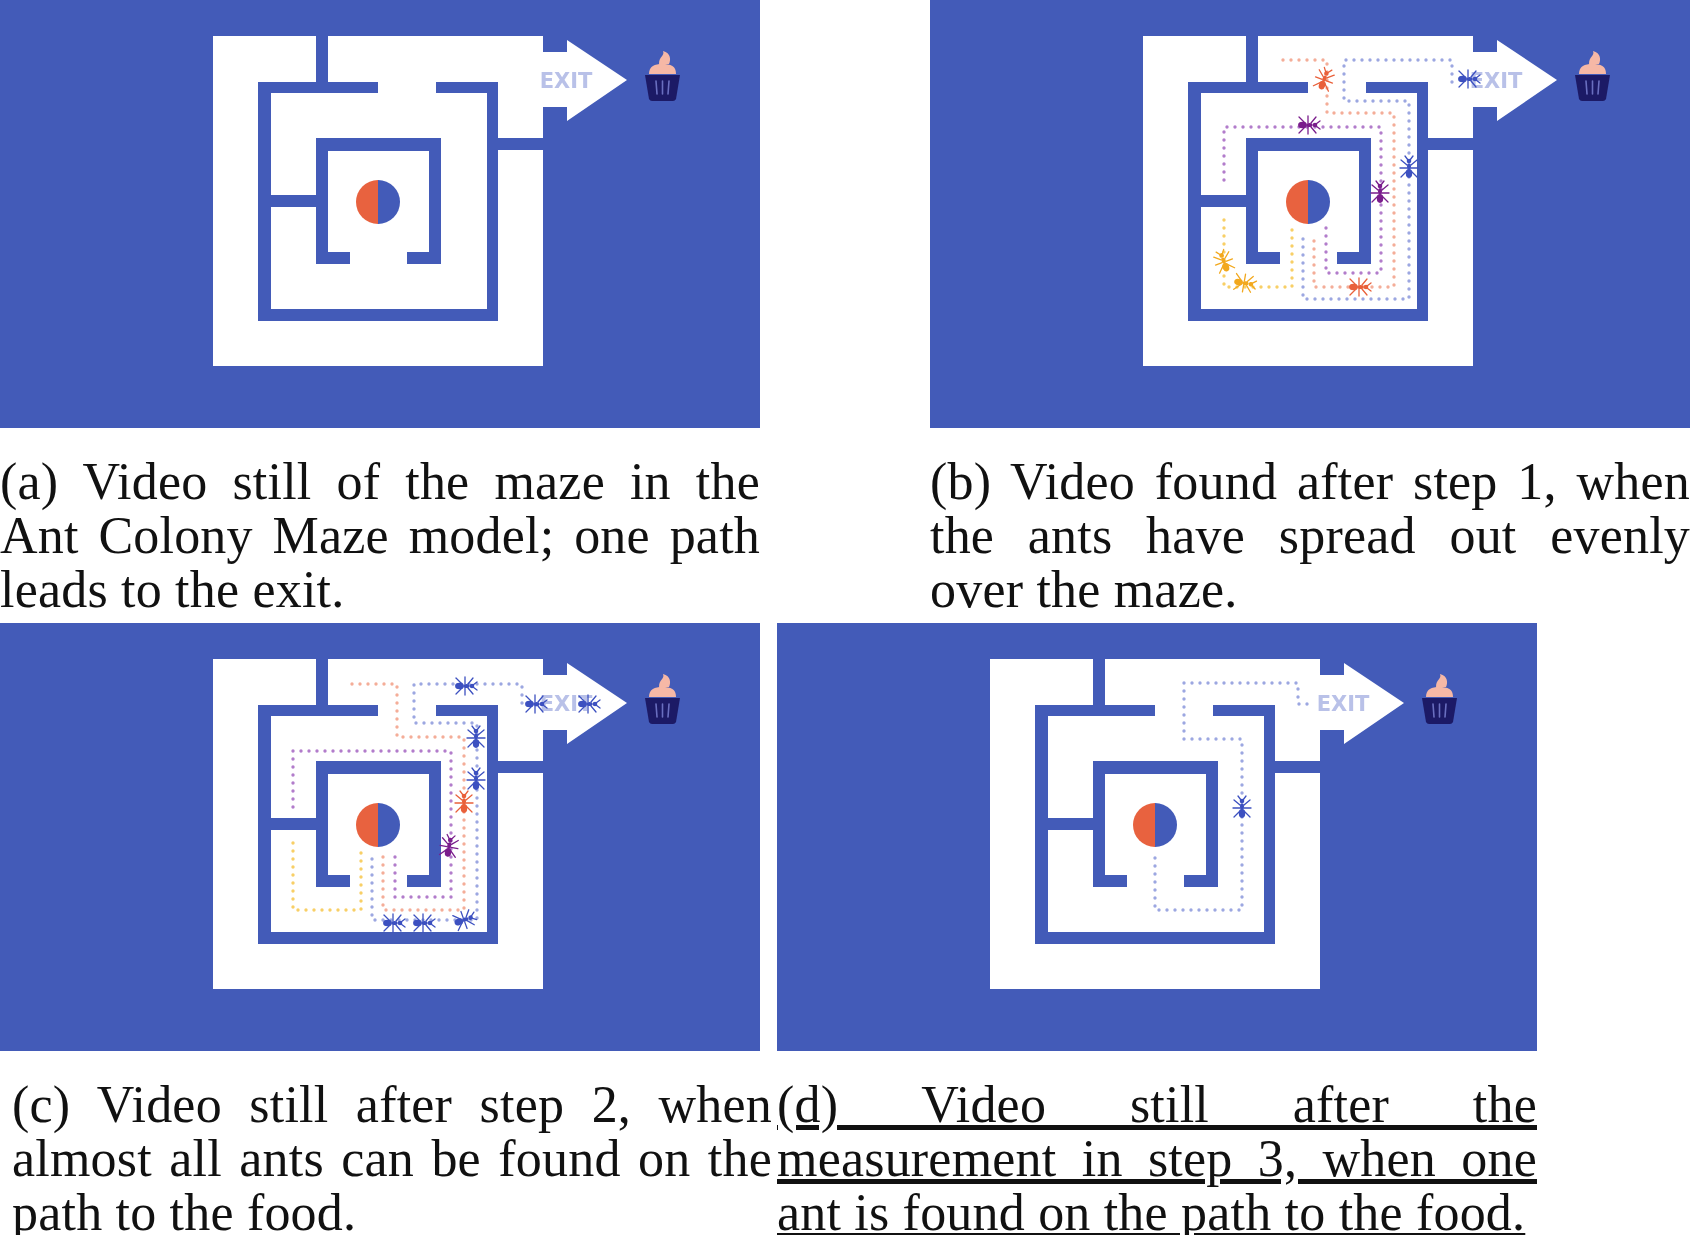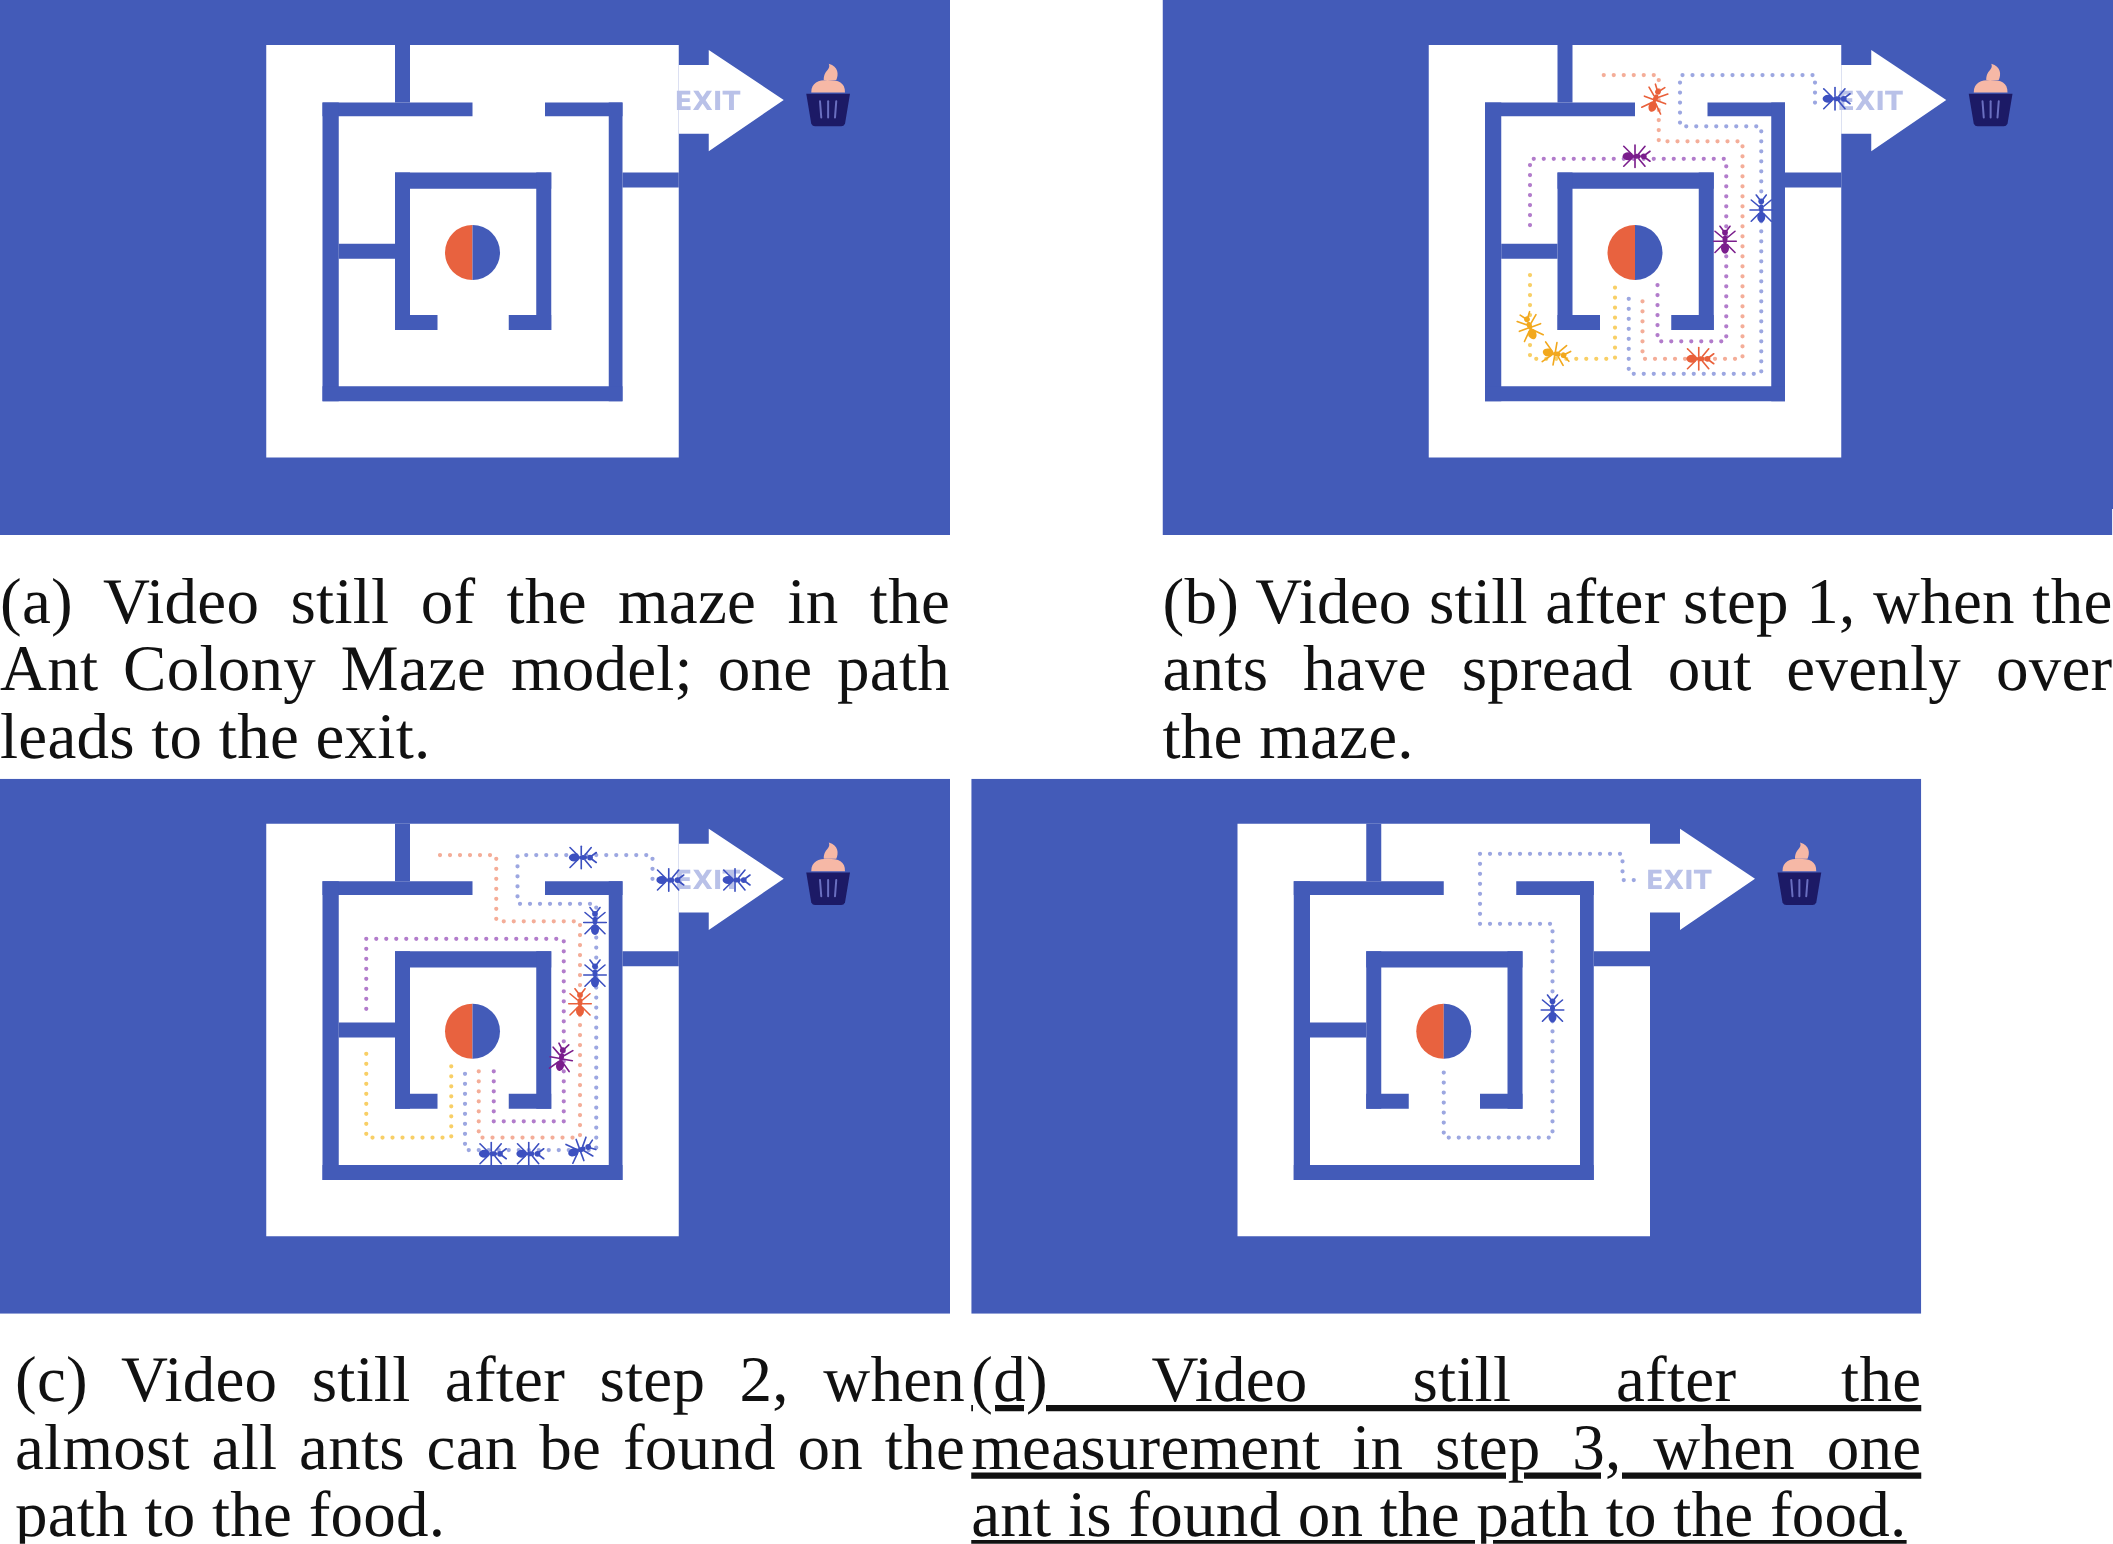"(b) Video still after step" div.caption { text: still -> found }
